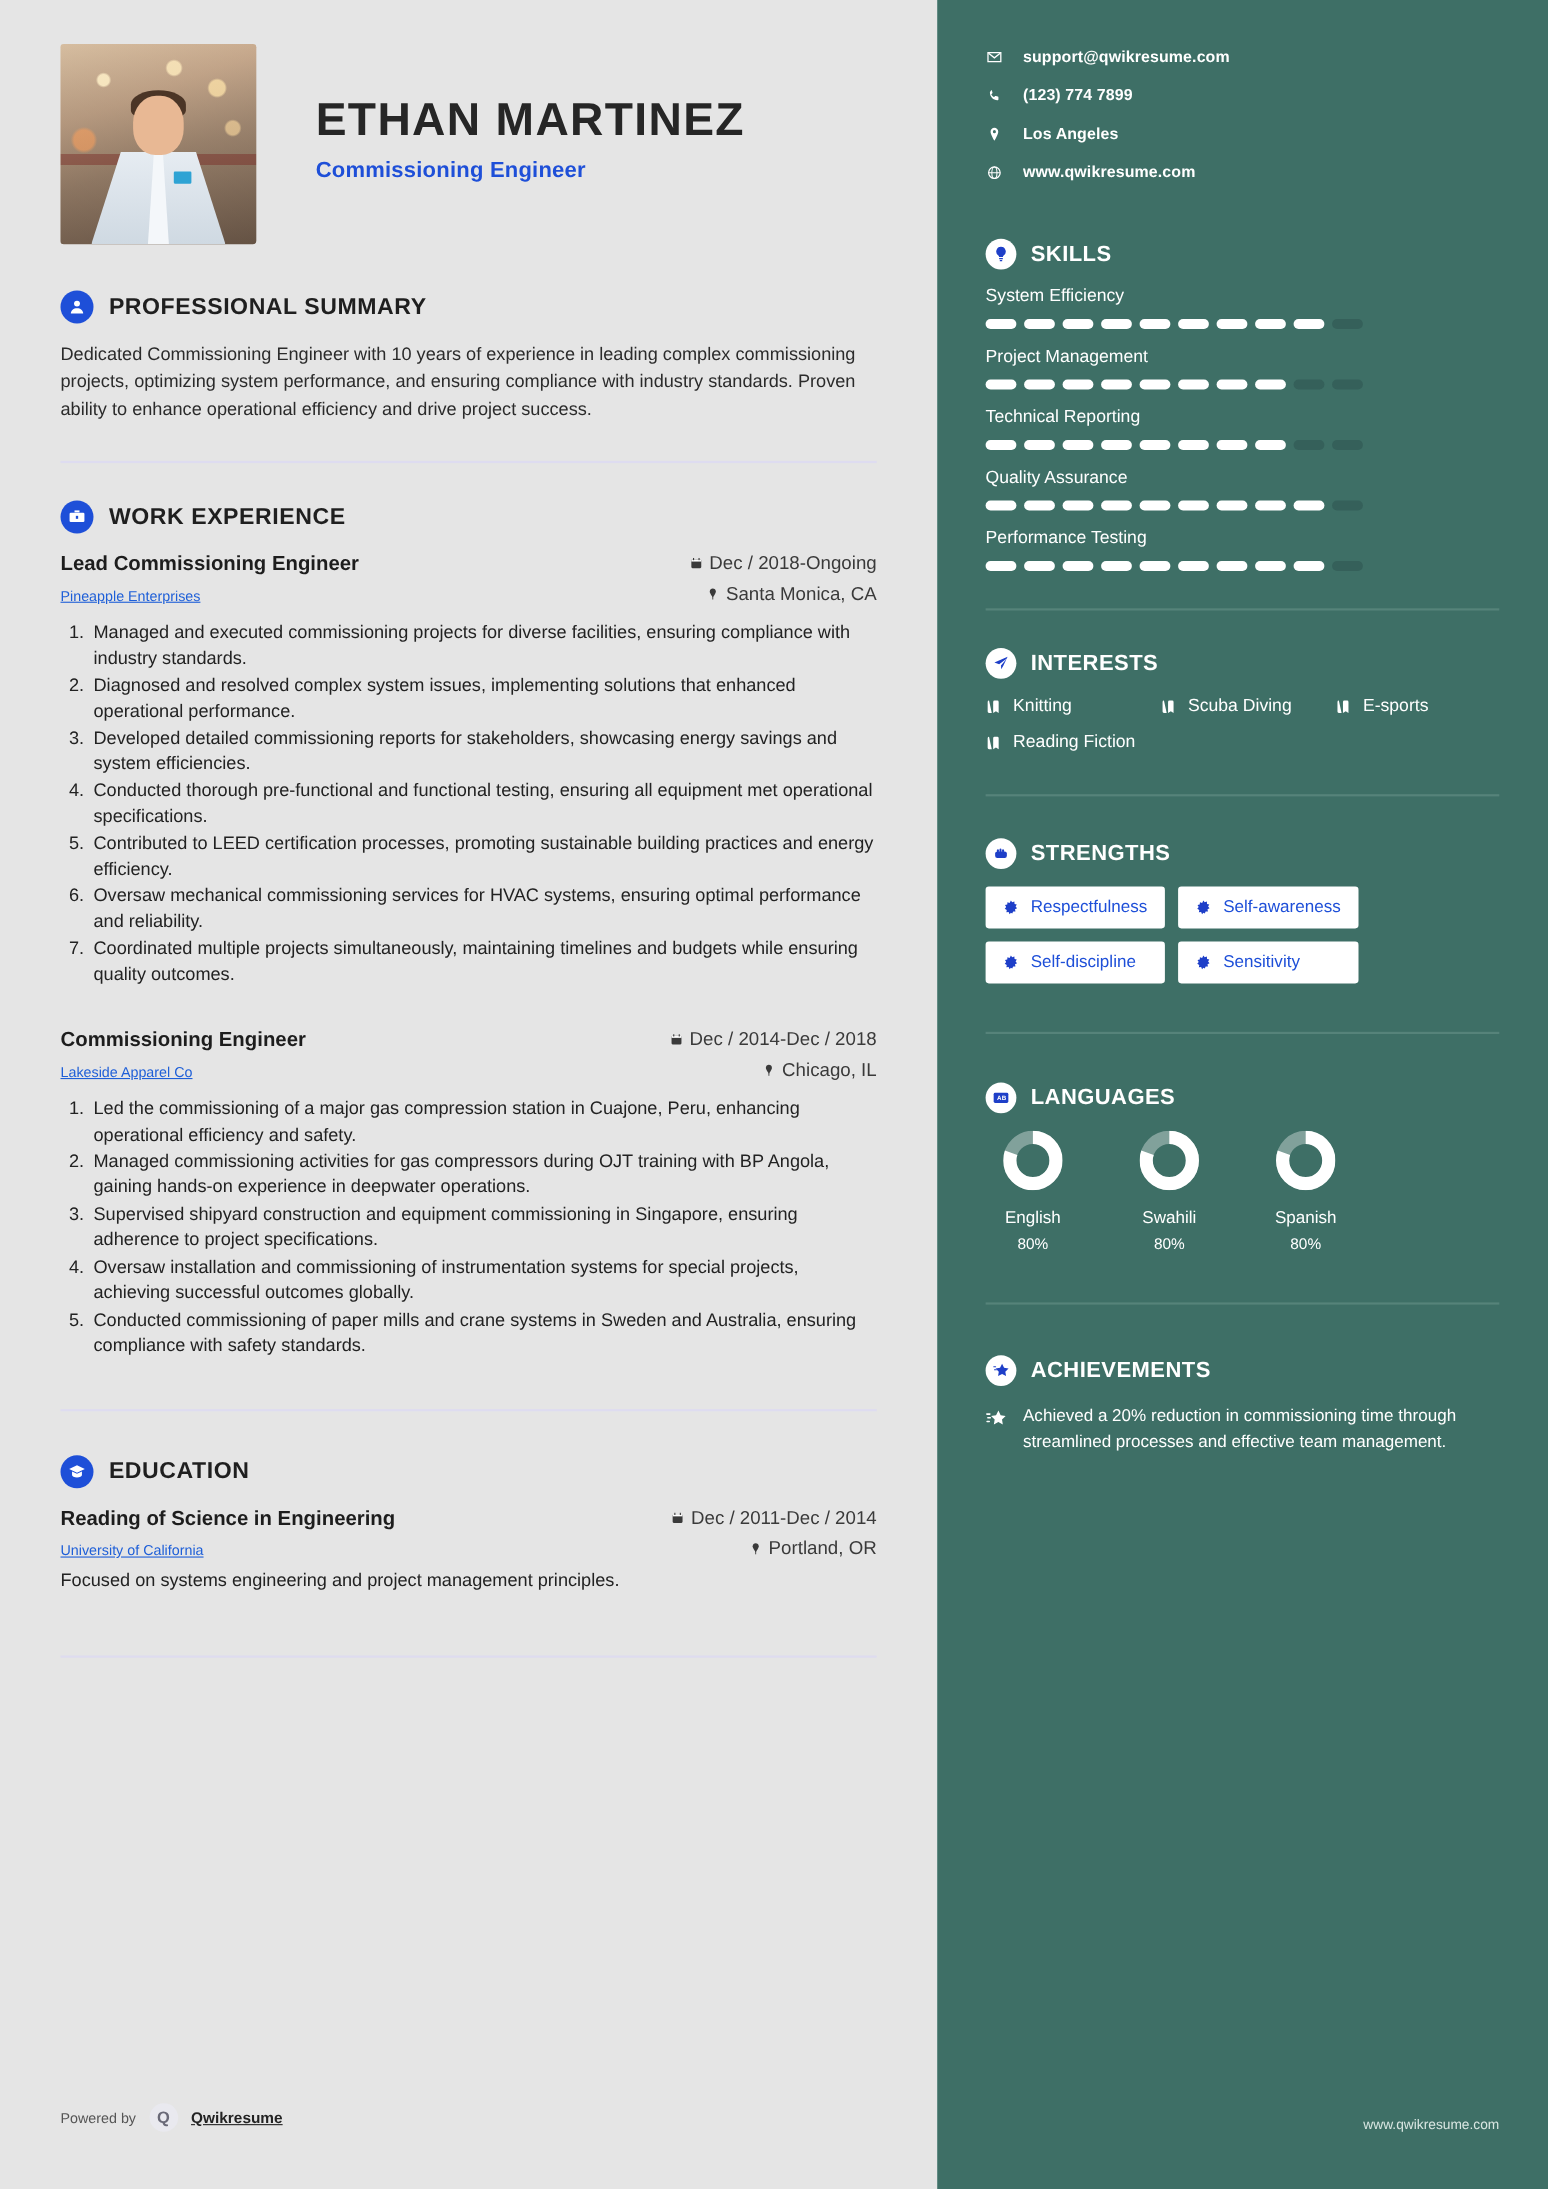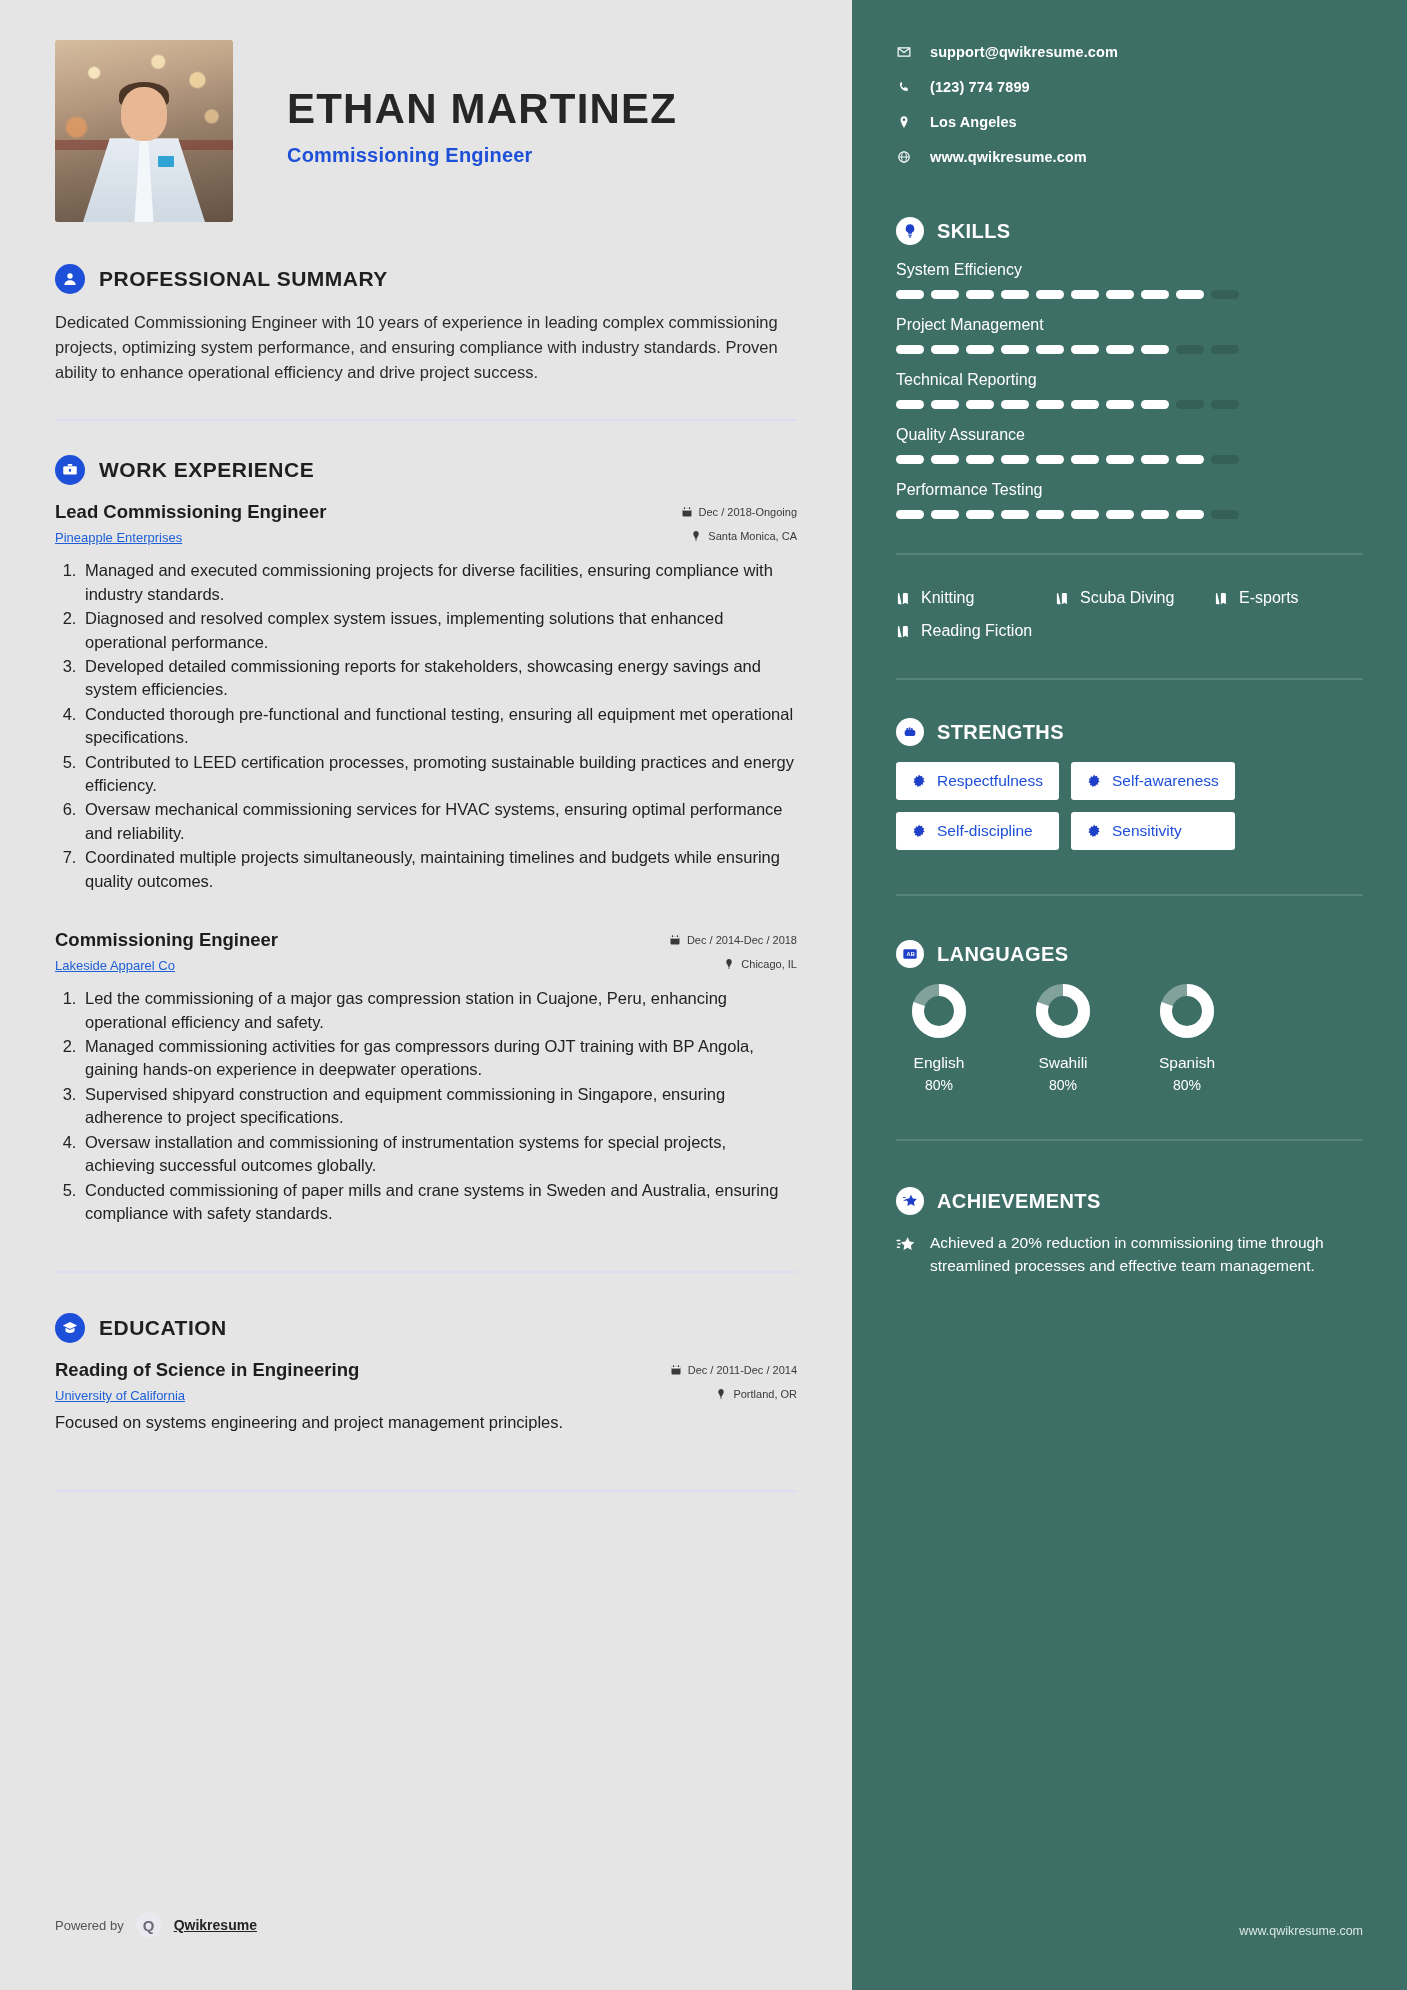"Dec / 2018-Ongoing" .job-meta { font-size: 11px -> 17px }
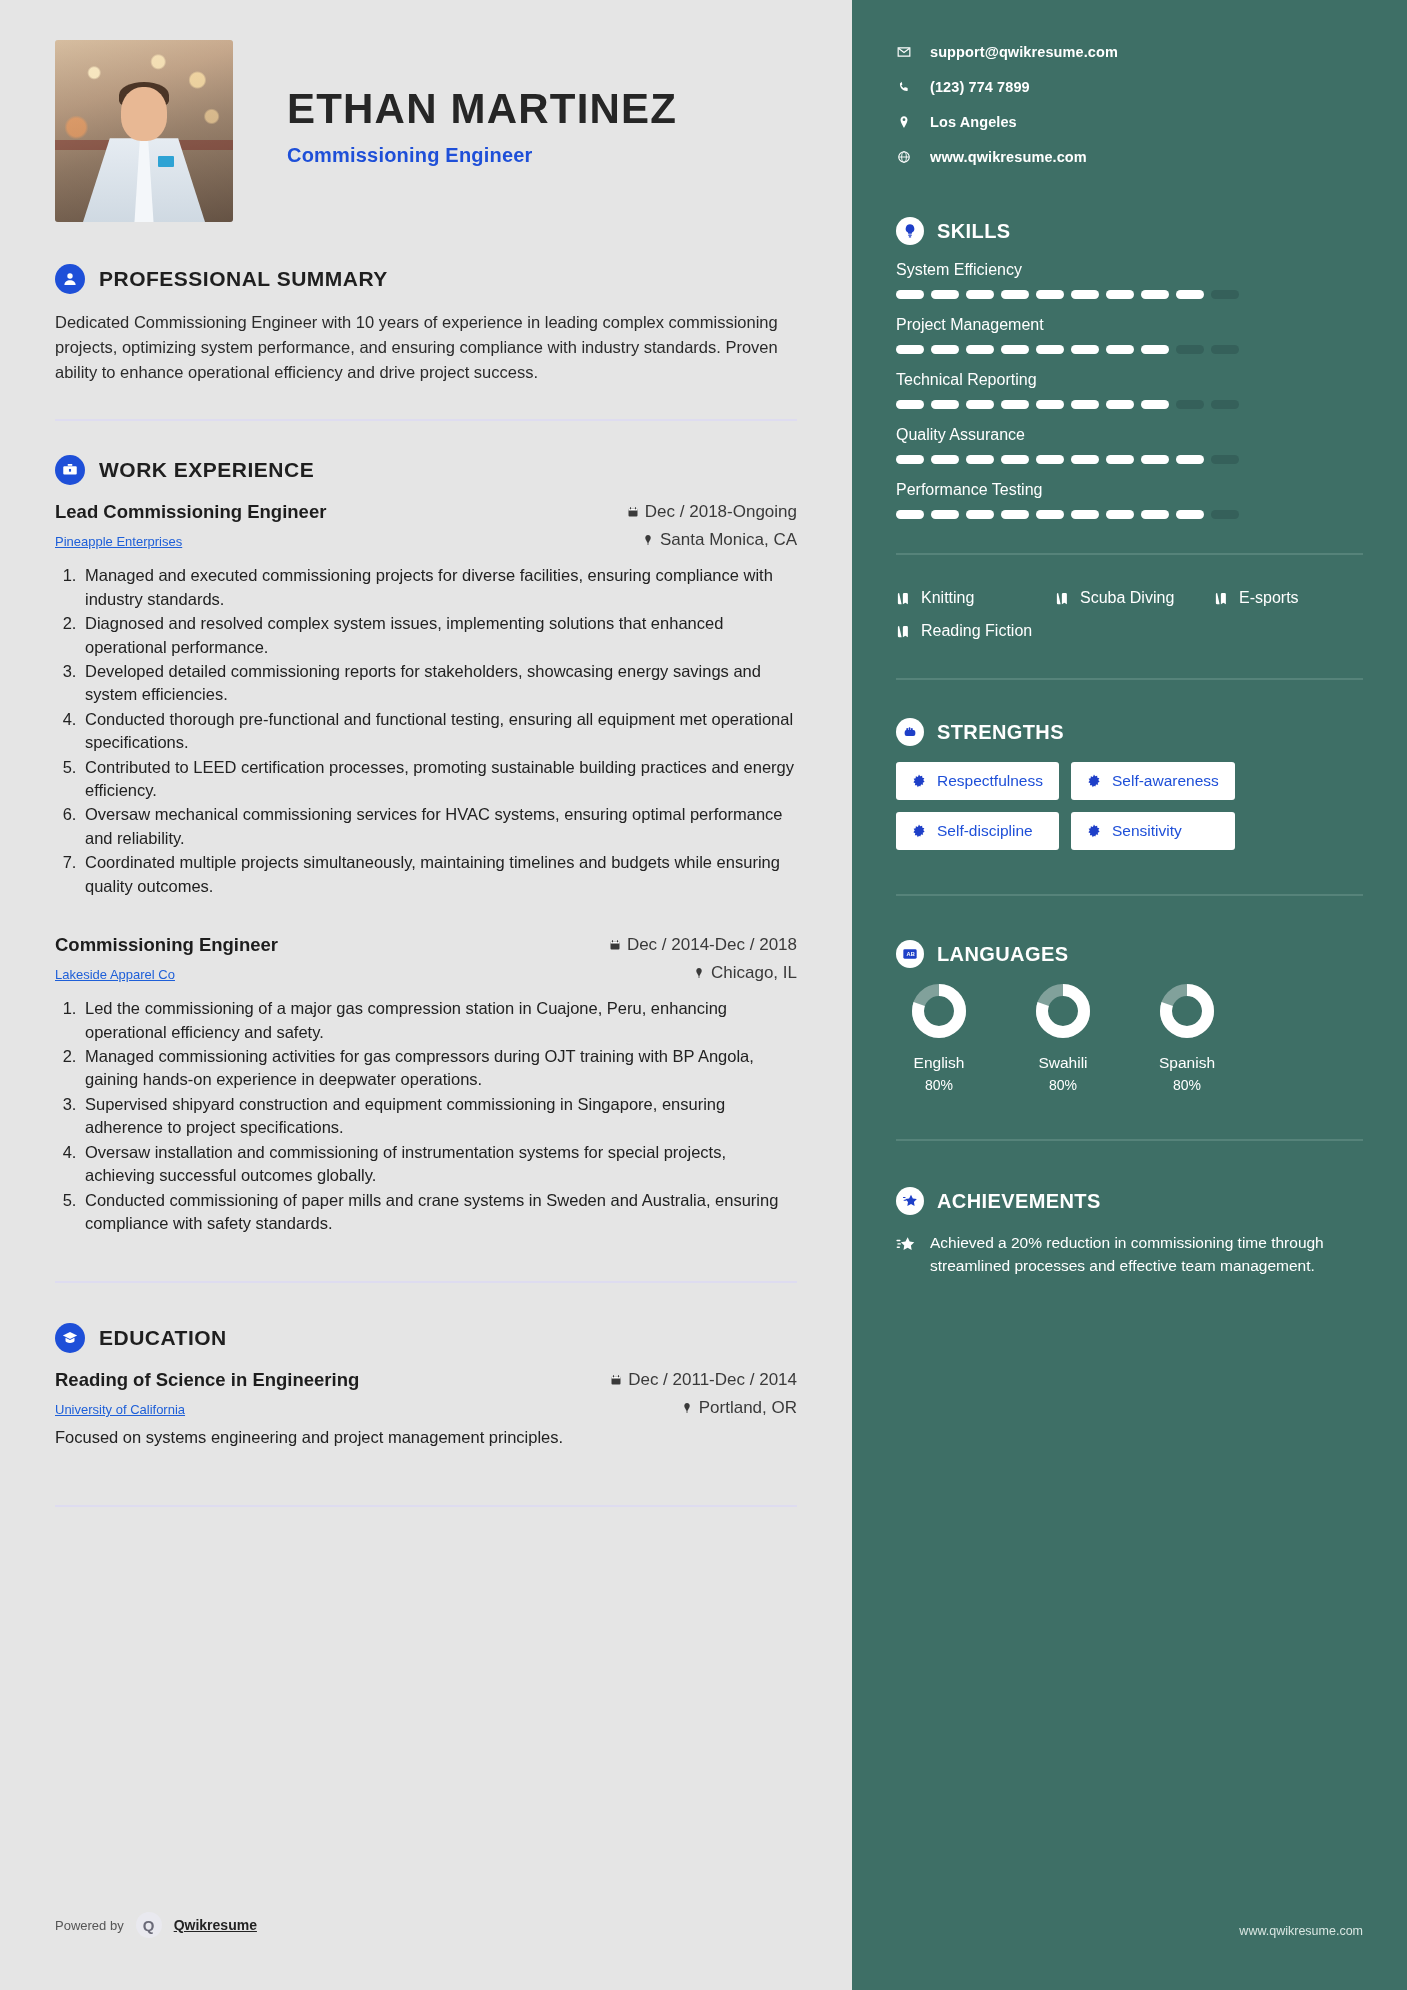"INTERESTS" div.rsec-head { html: none -> <div> <span> <svg> <path></path> </svg> </span> <span>INTERESTS</span> </div> }
